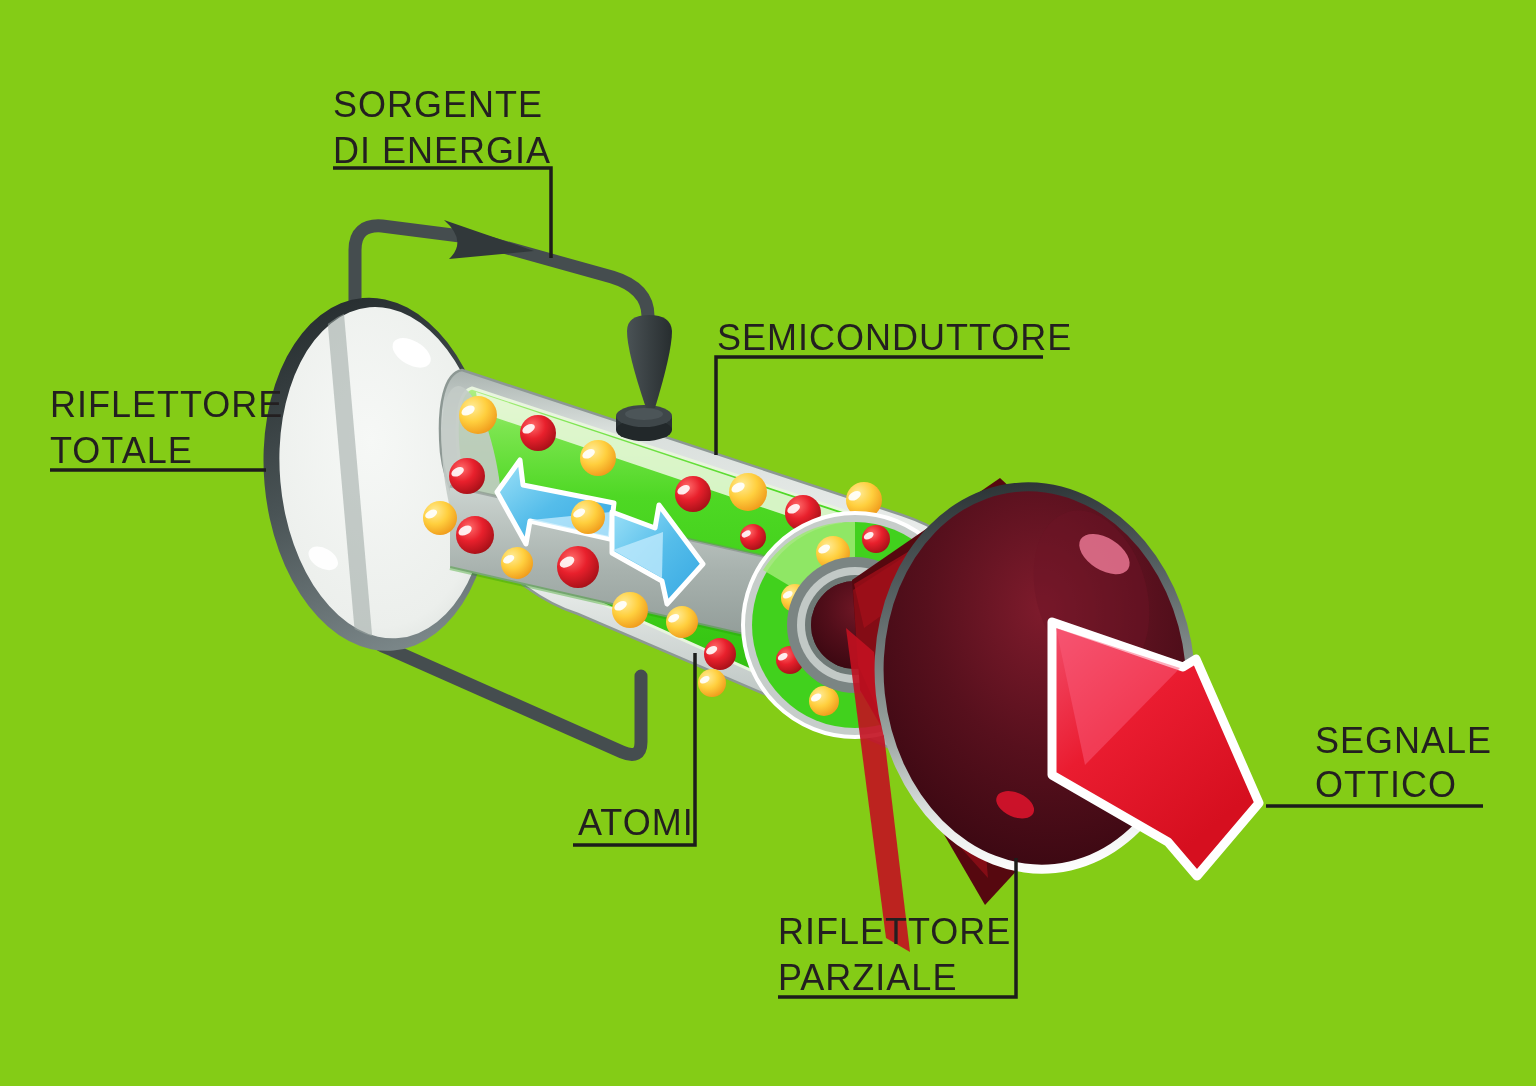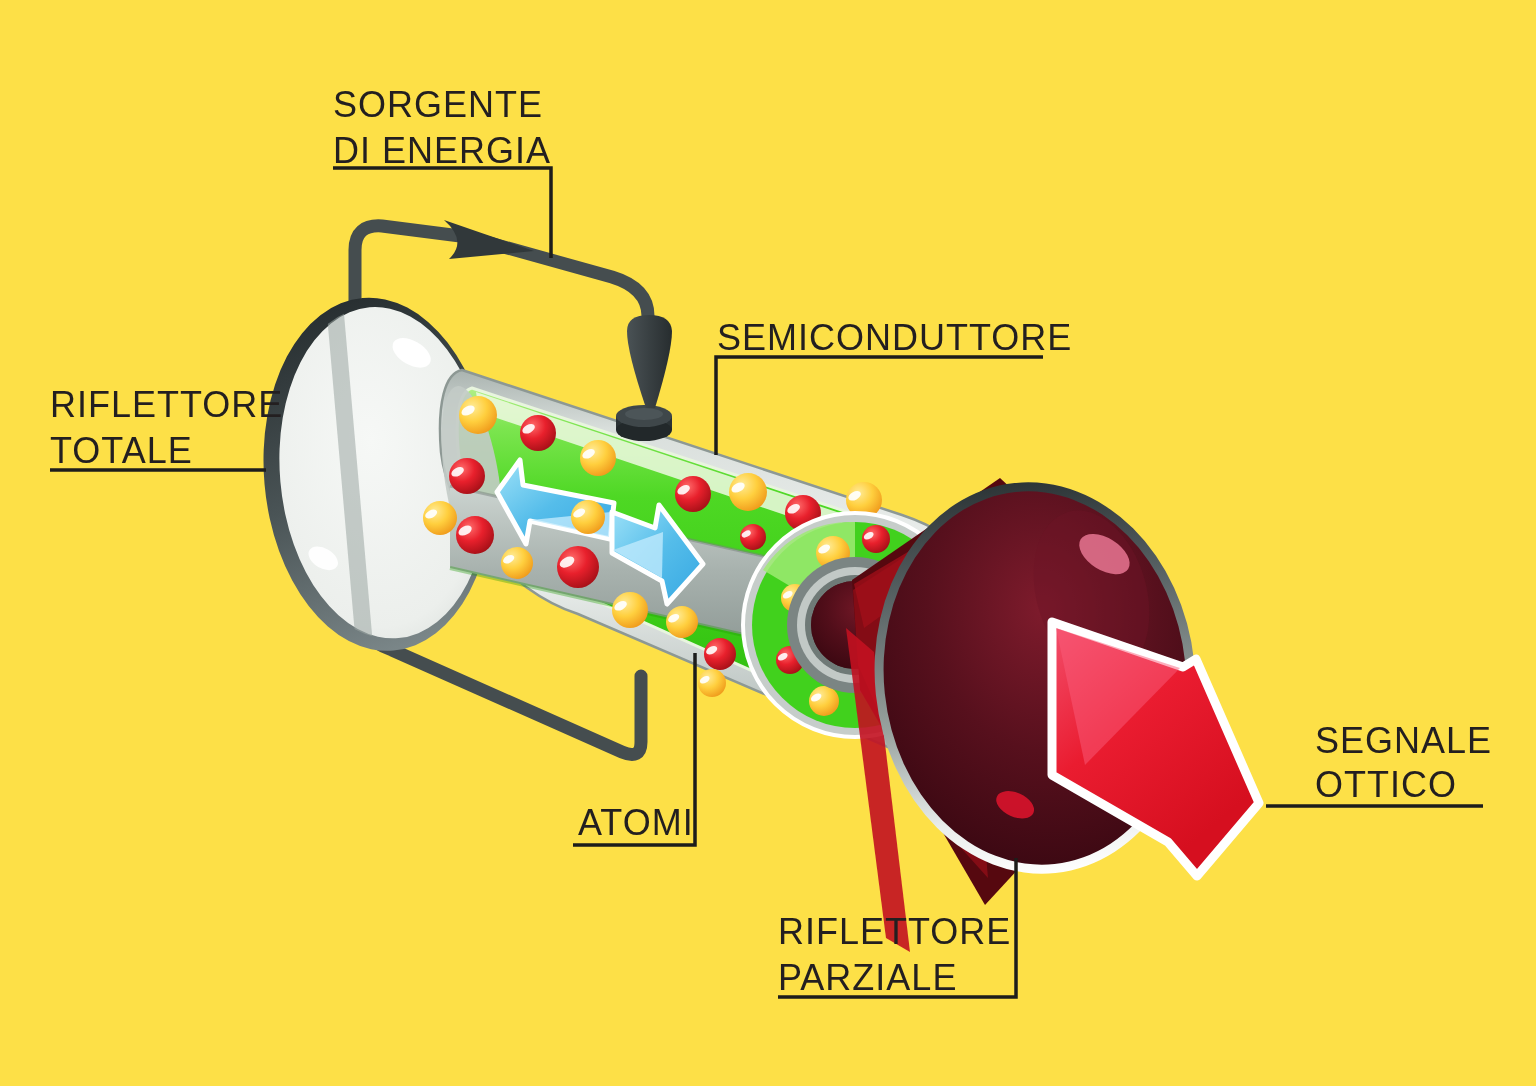"SORGENTE" .stage { background: #fde047 -> #84cc16 }
